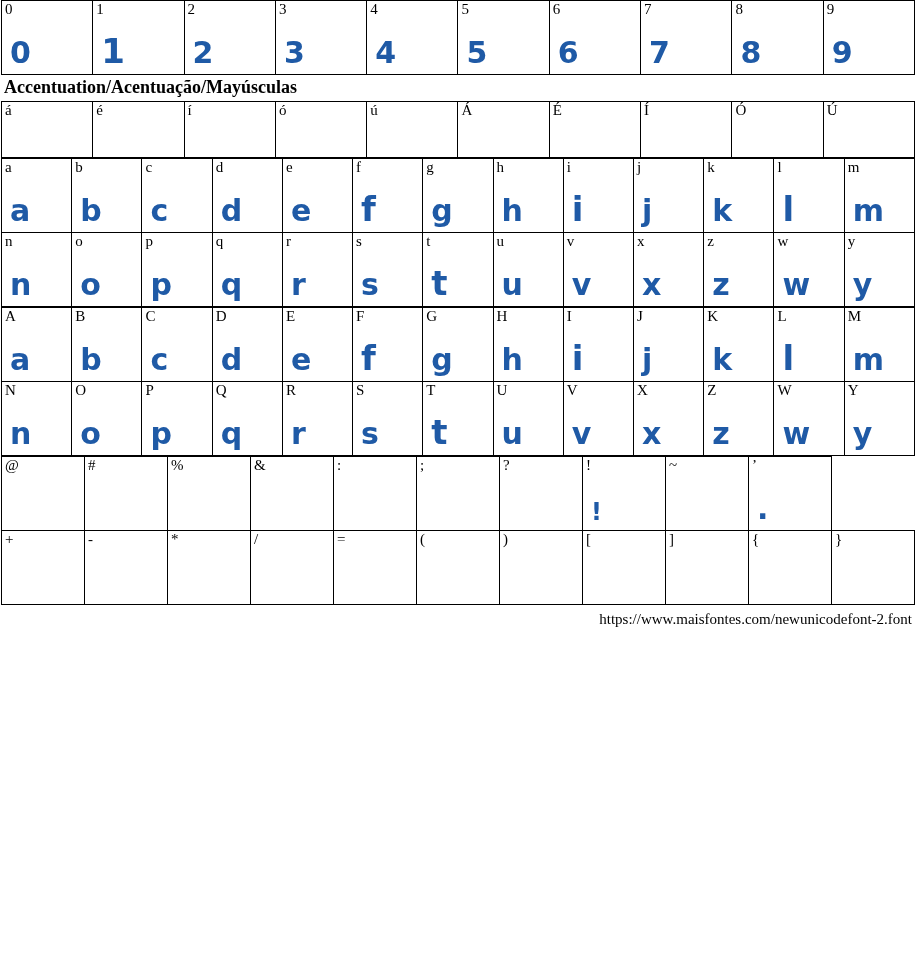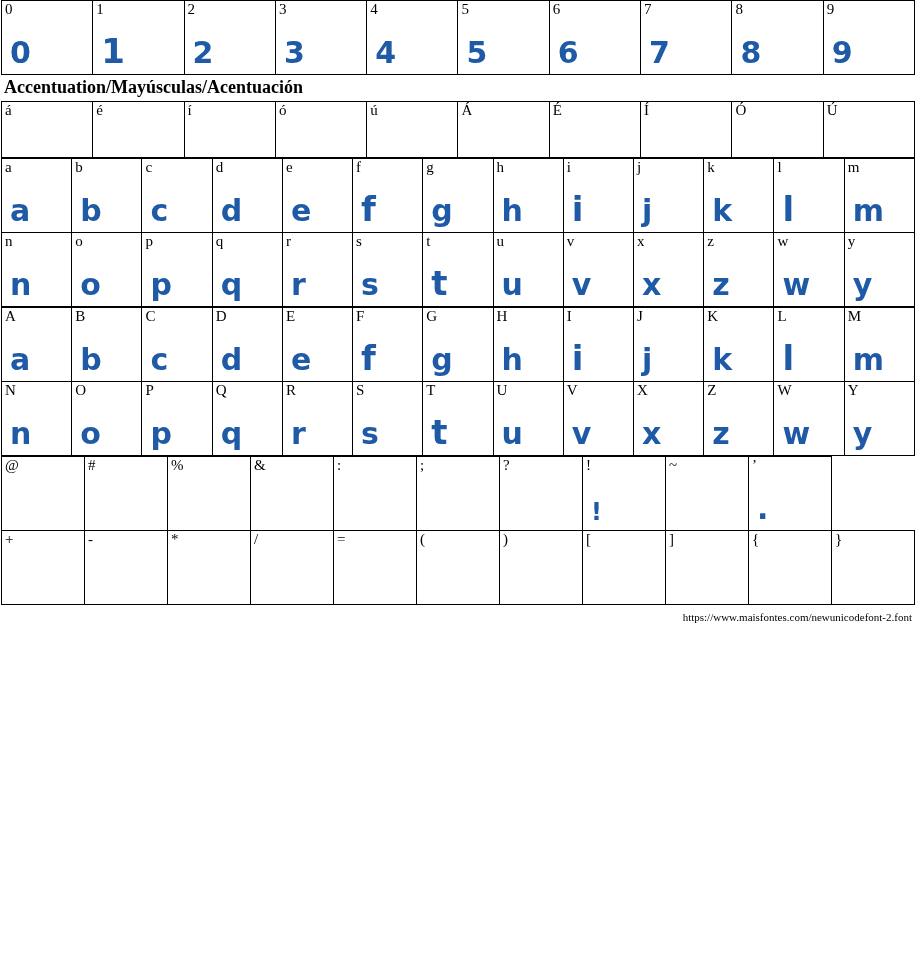"Accentuation/Mayúsculas/Acentuación" h2.section-title { text: Accentuation/Mayúsculas/Acentuación -> Accentuation/Acentuação/Mayúsculas }
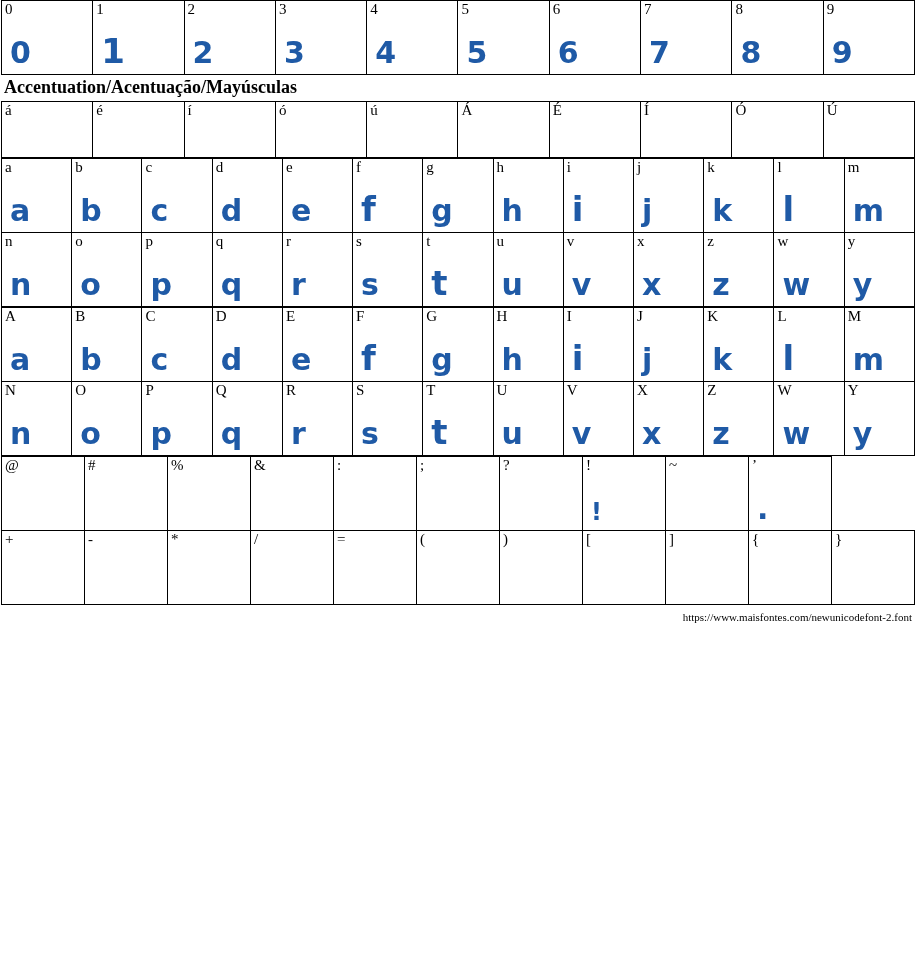"https://www.maisfontes.com/newunicodefon" .footer-url { font-size: 11px -> 15px }
